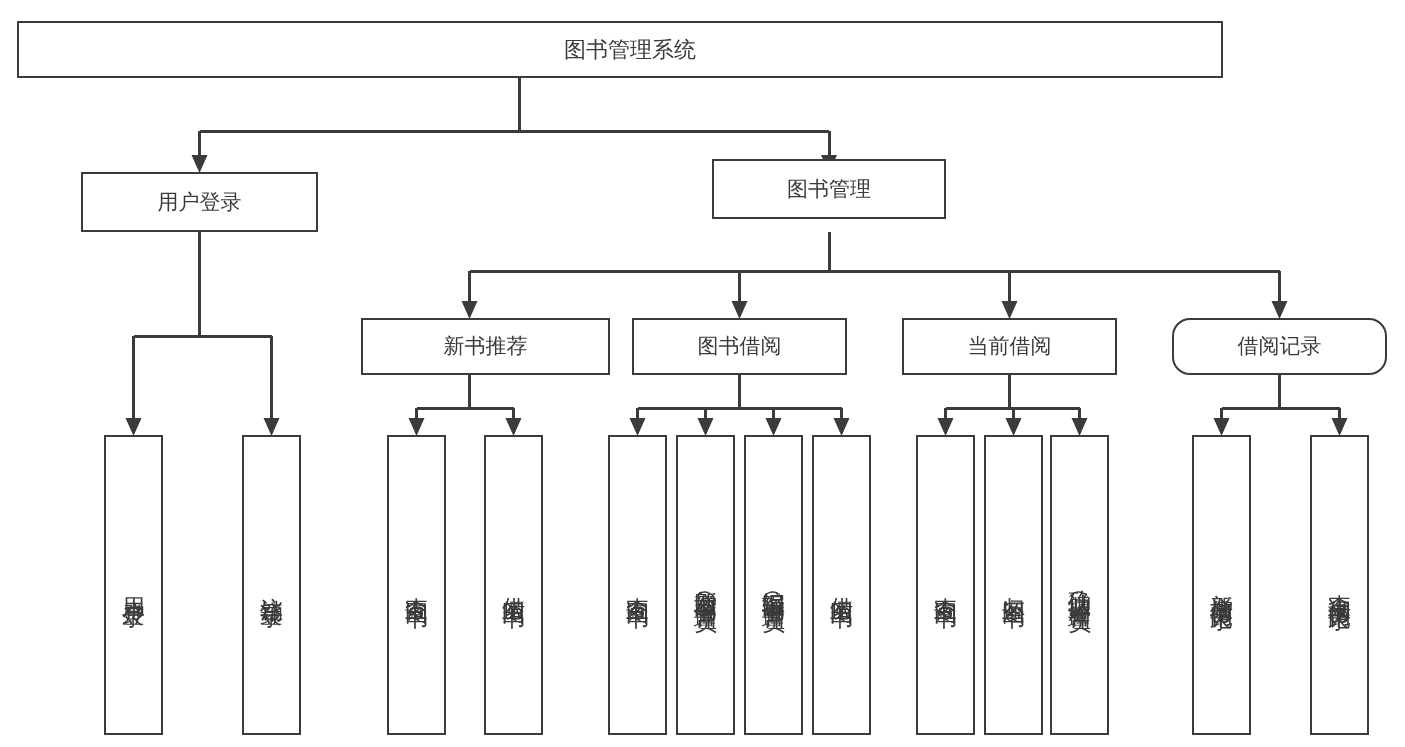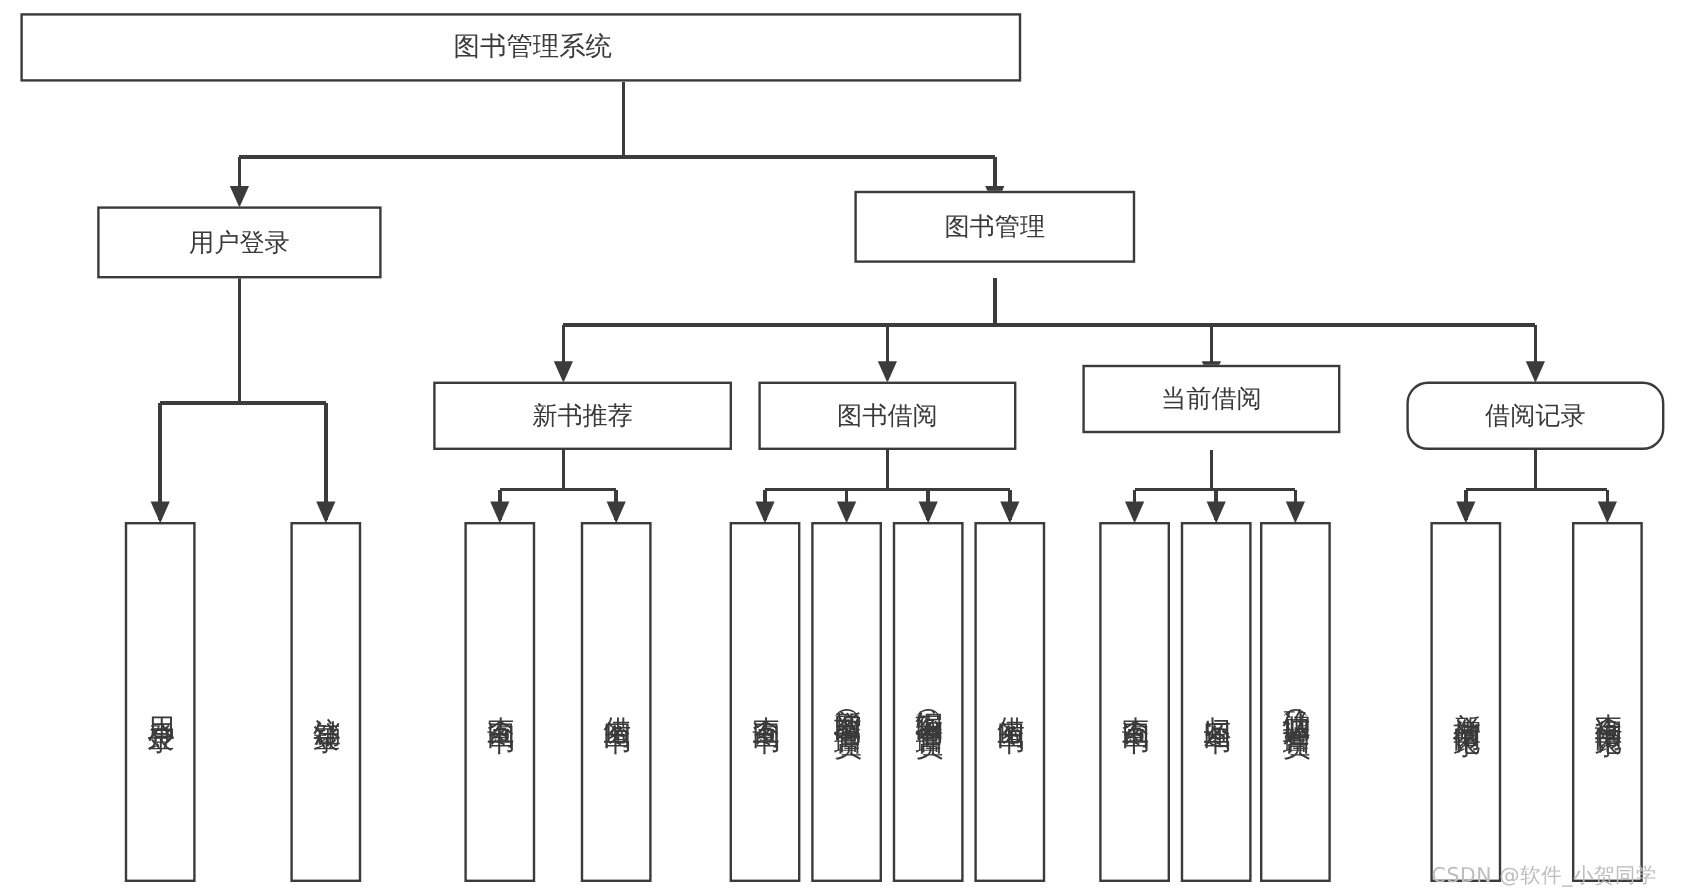"图书管理系统" div.node { top: 11px -> 21px; width: 834px -> 1206px }
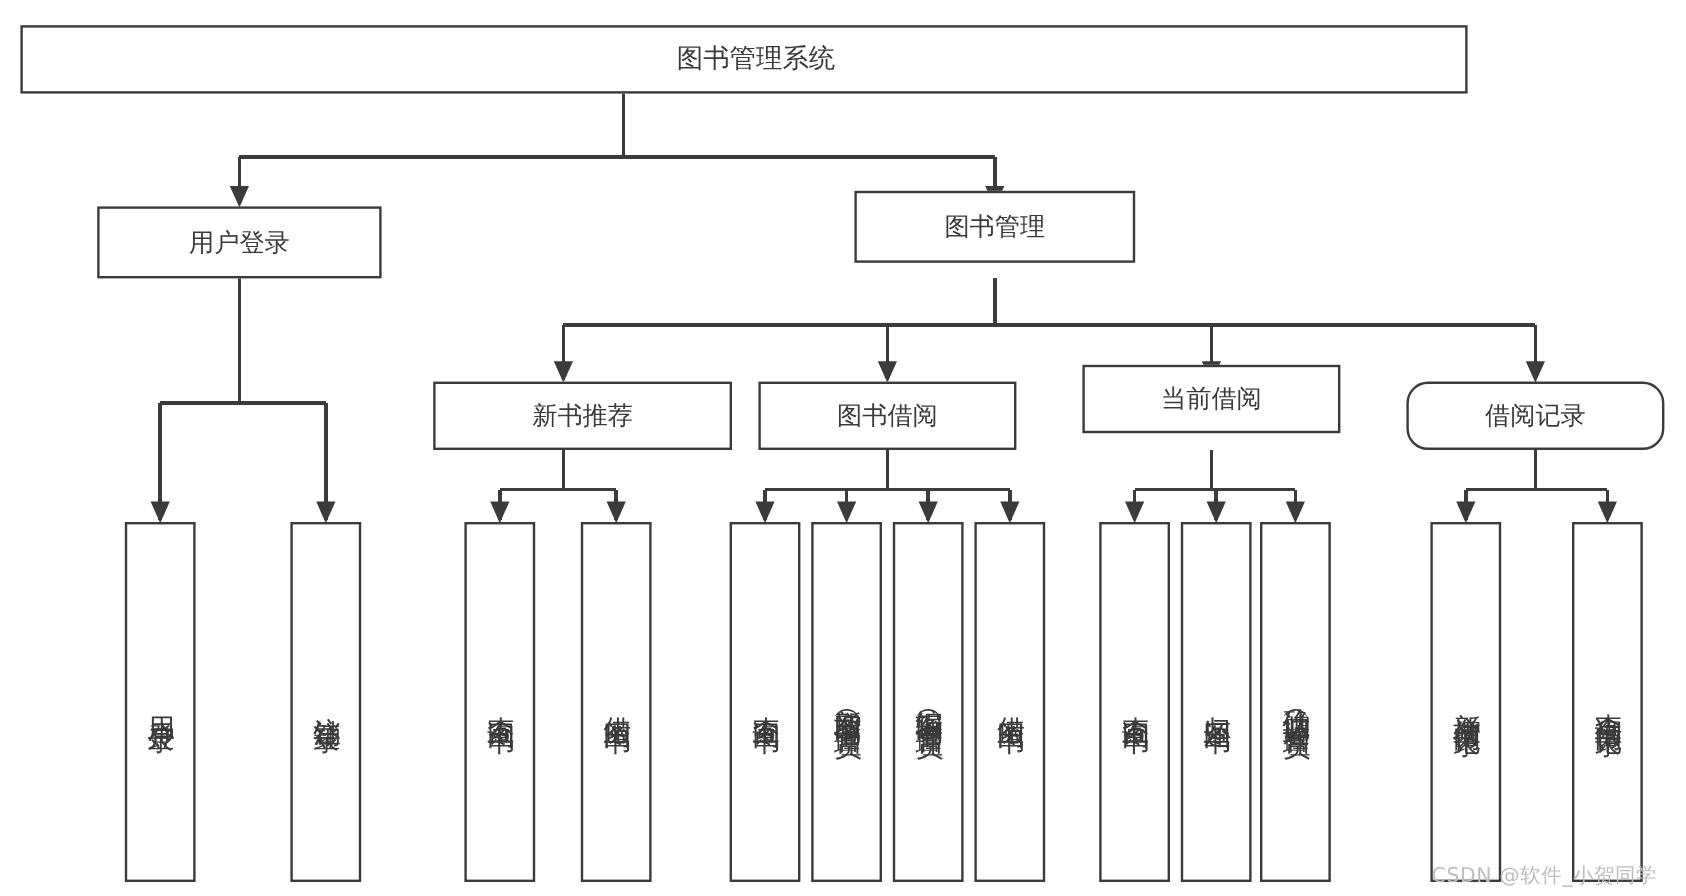"当前借阅" div.node { top: 304px -> 318px }
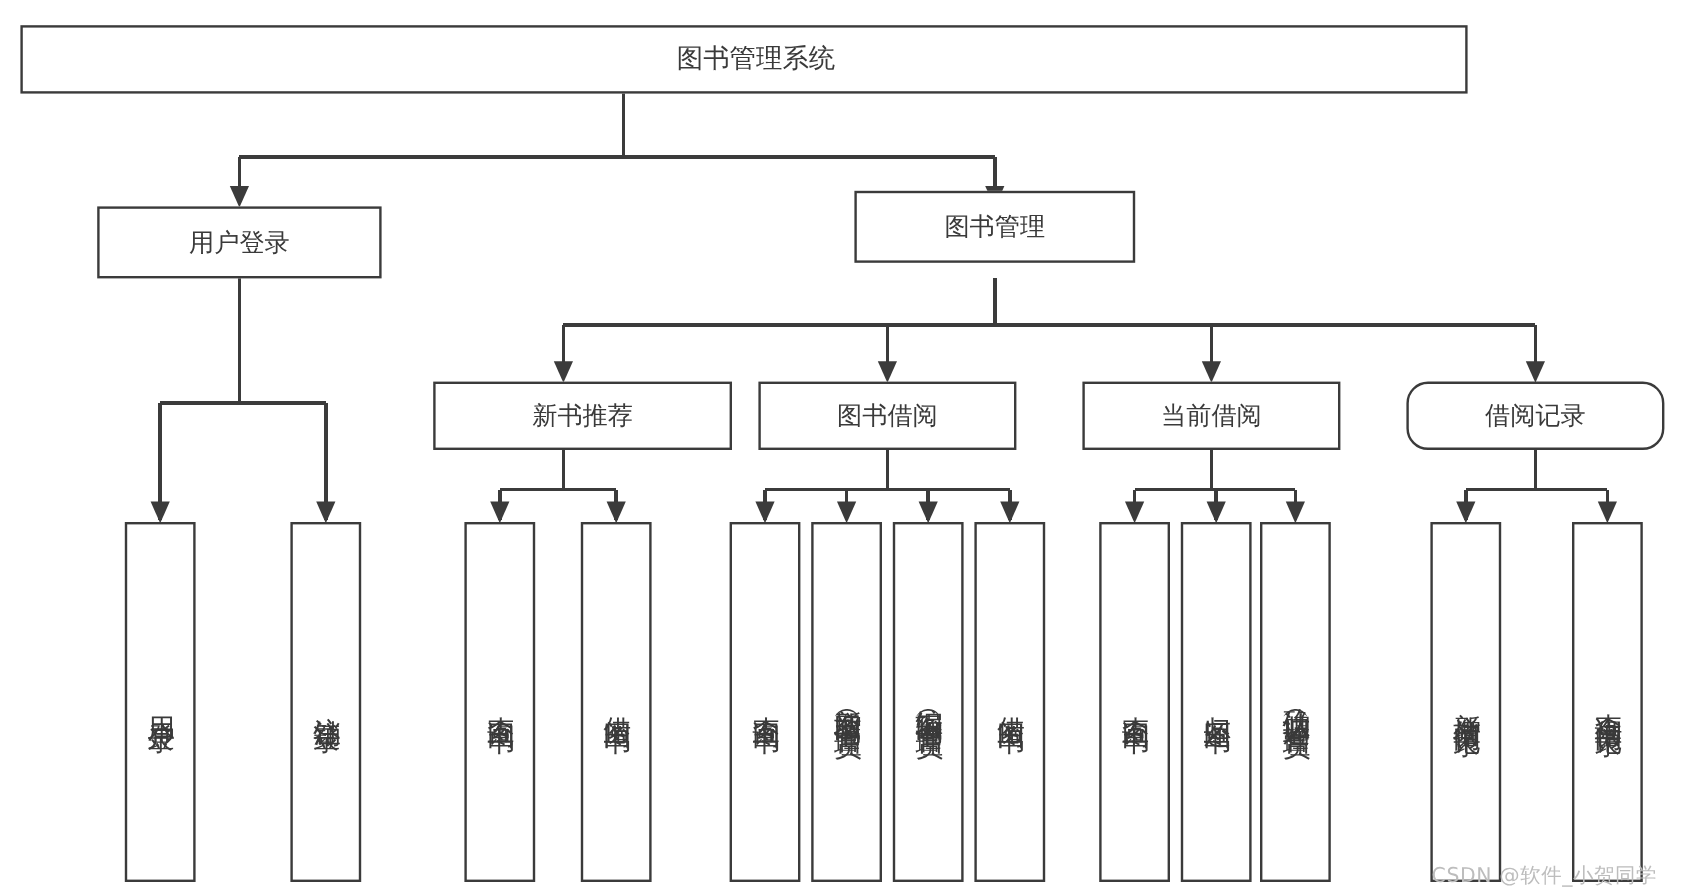"CSDN @软件_小贺同学" div.watermark { html: <div>CSDN @软件_小贺同学</div> -> none }
